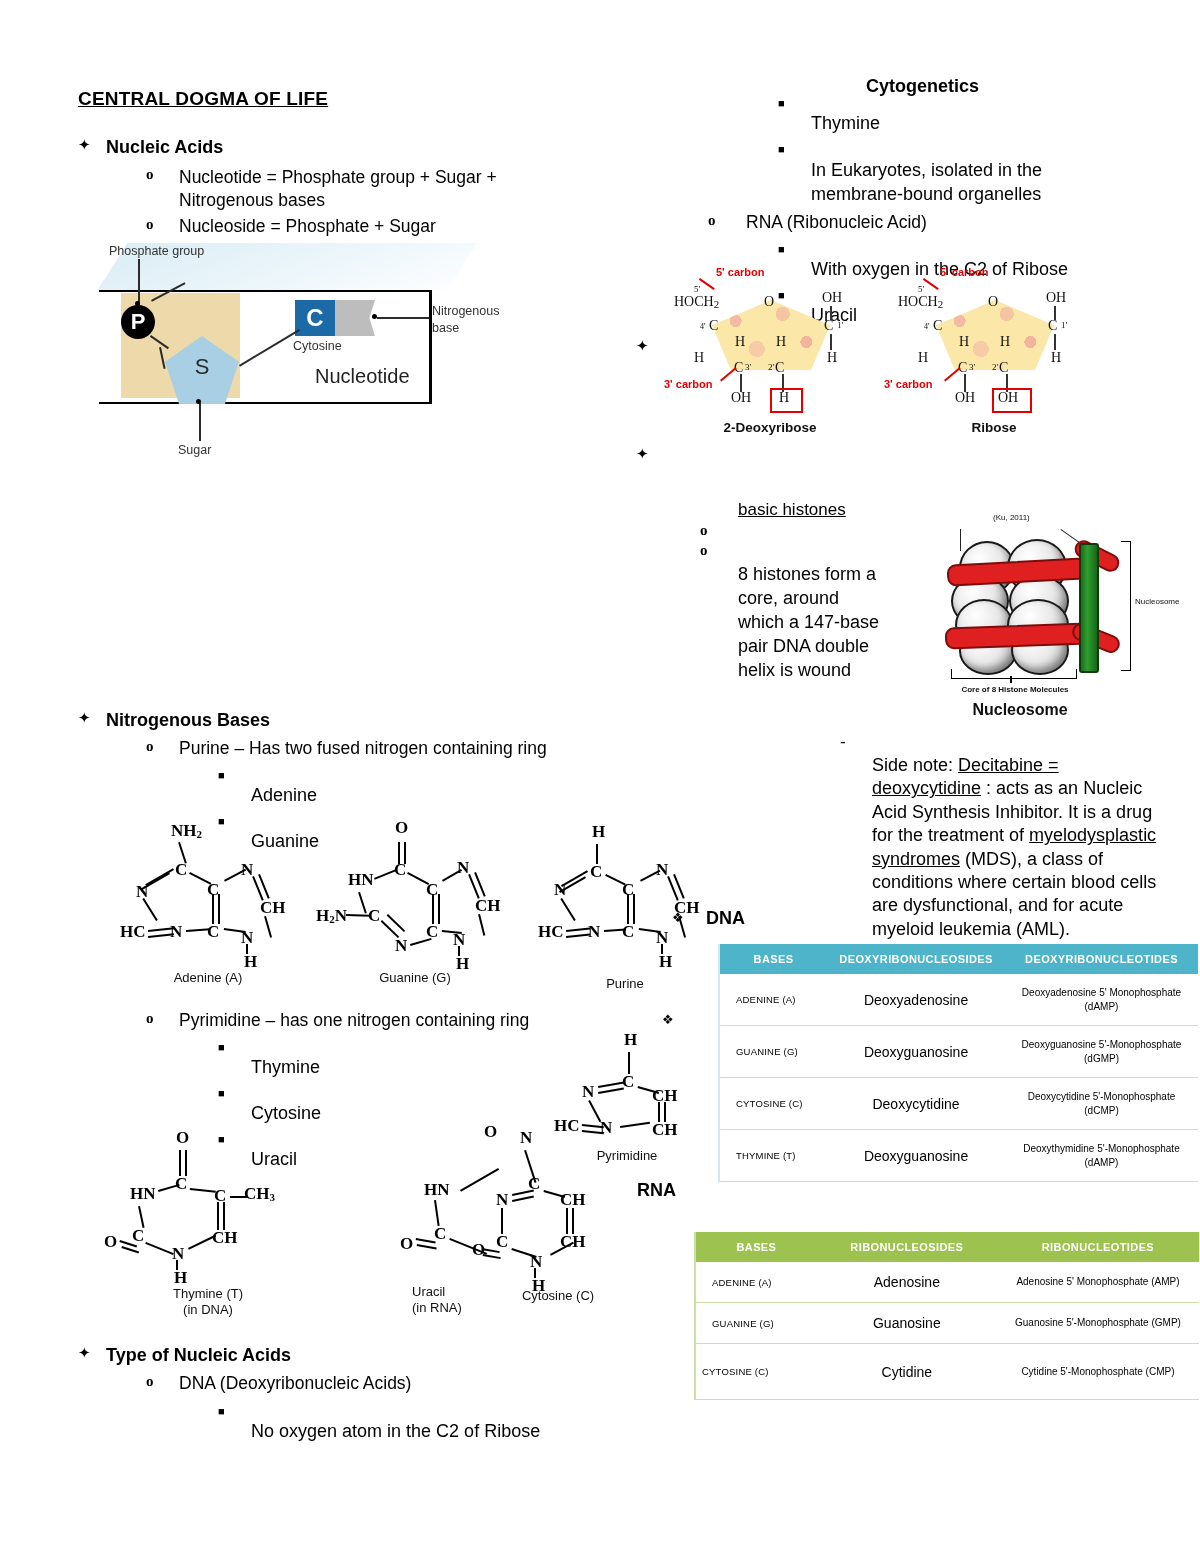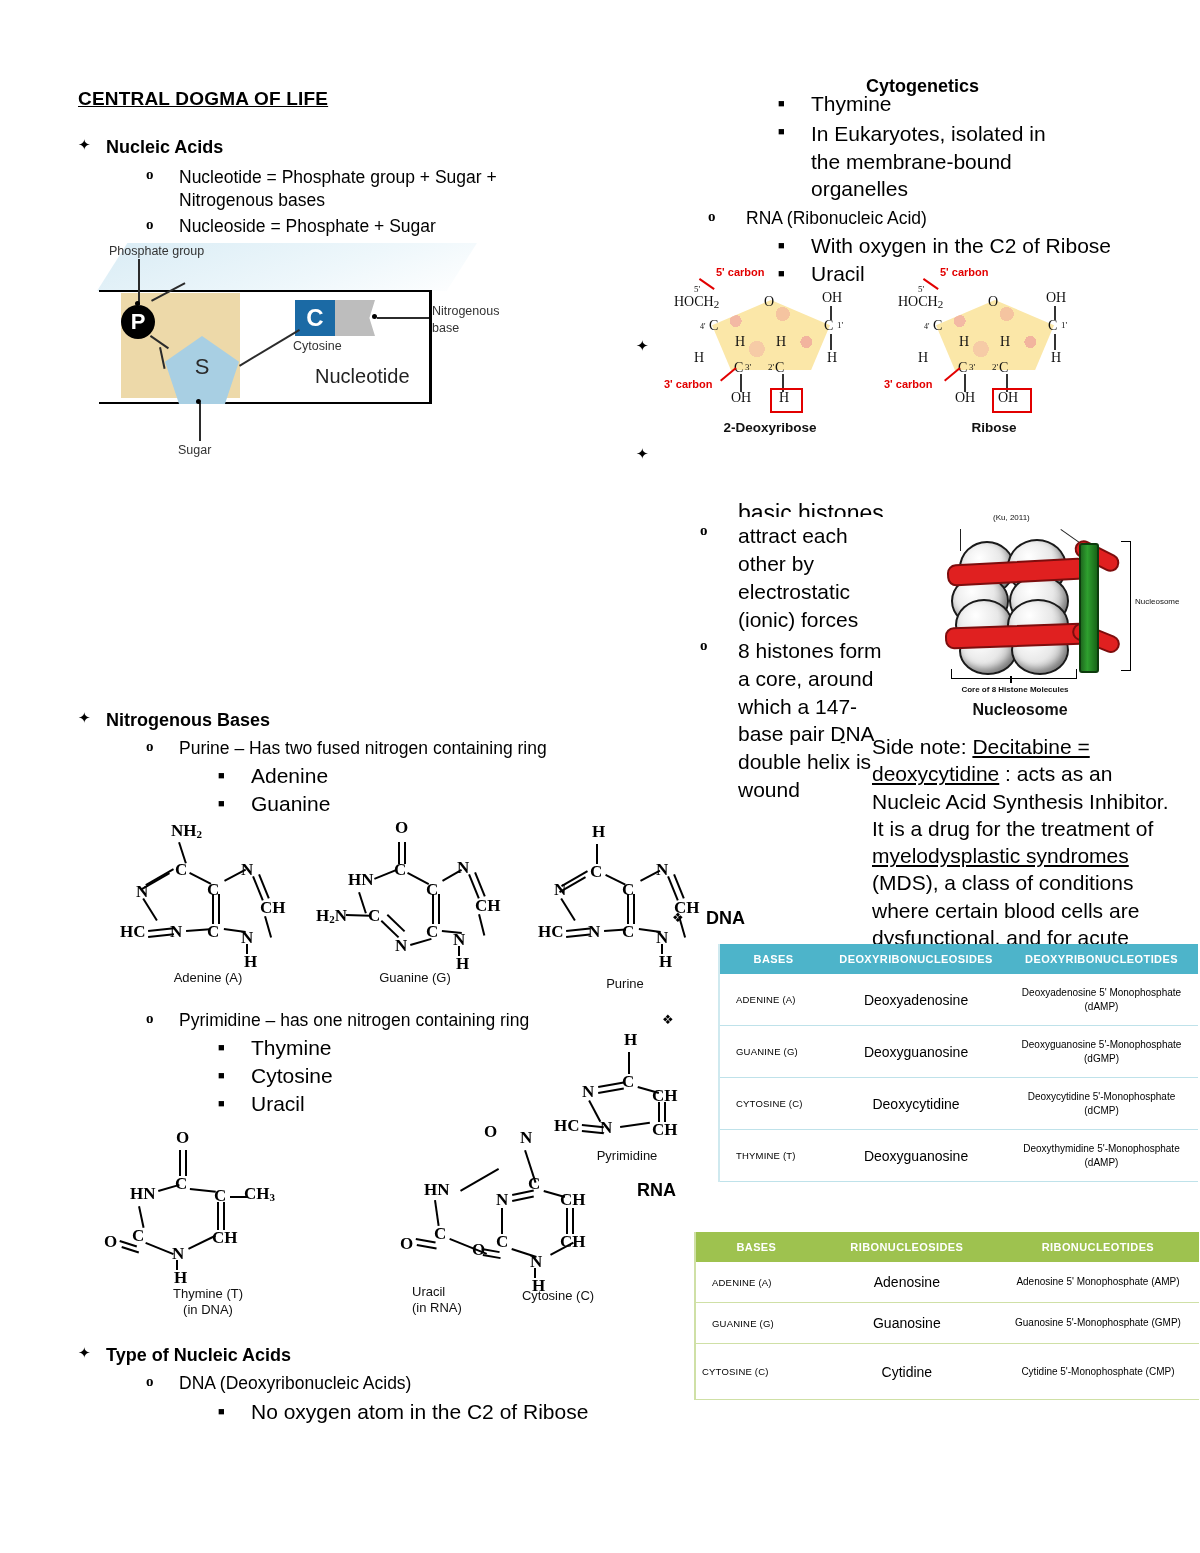"Thymine" .lvl3 { font-size: 21px -> 18px; margin-top: none -> 21px }
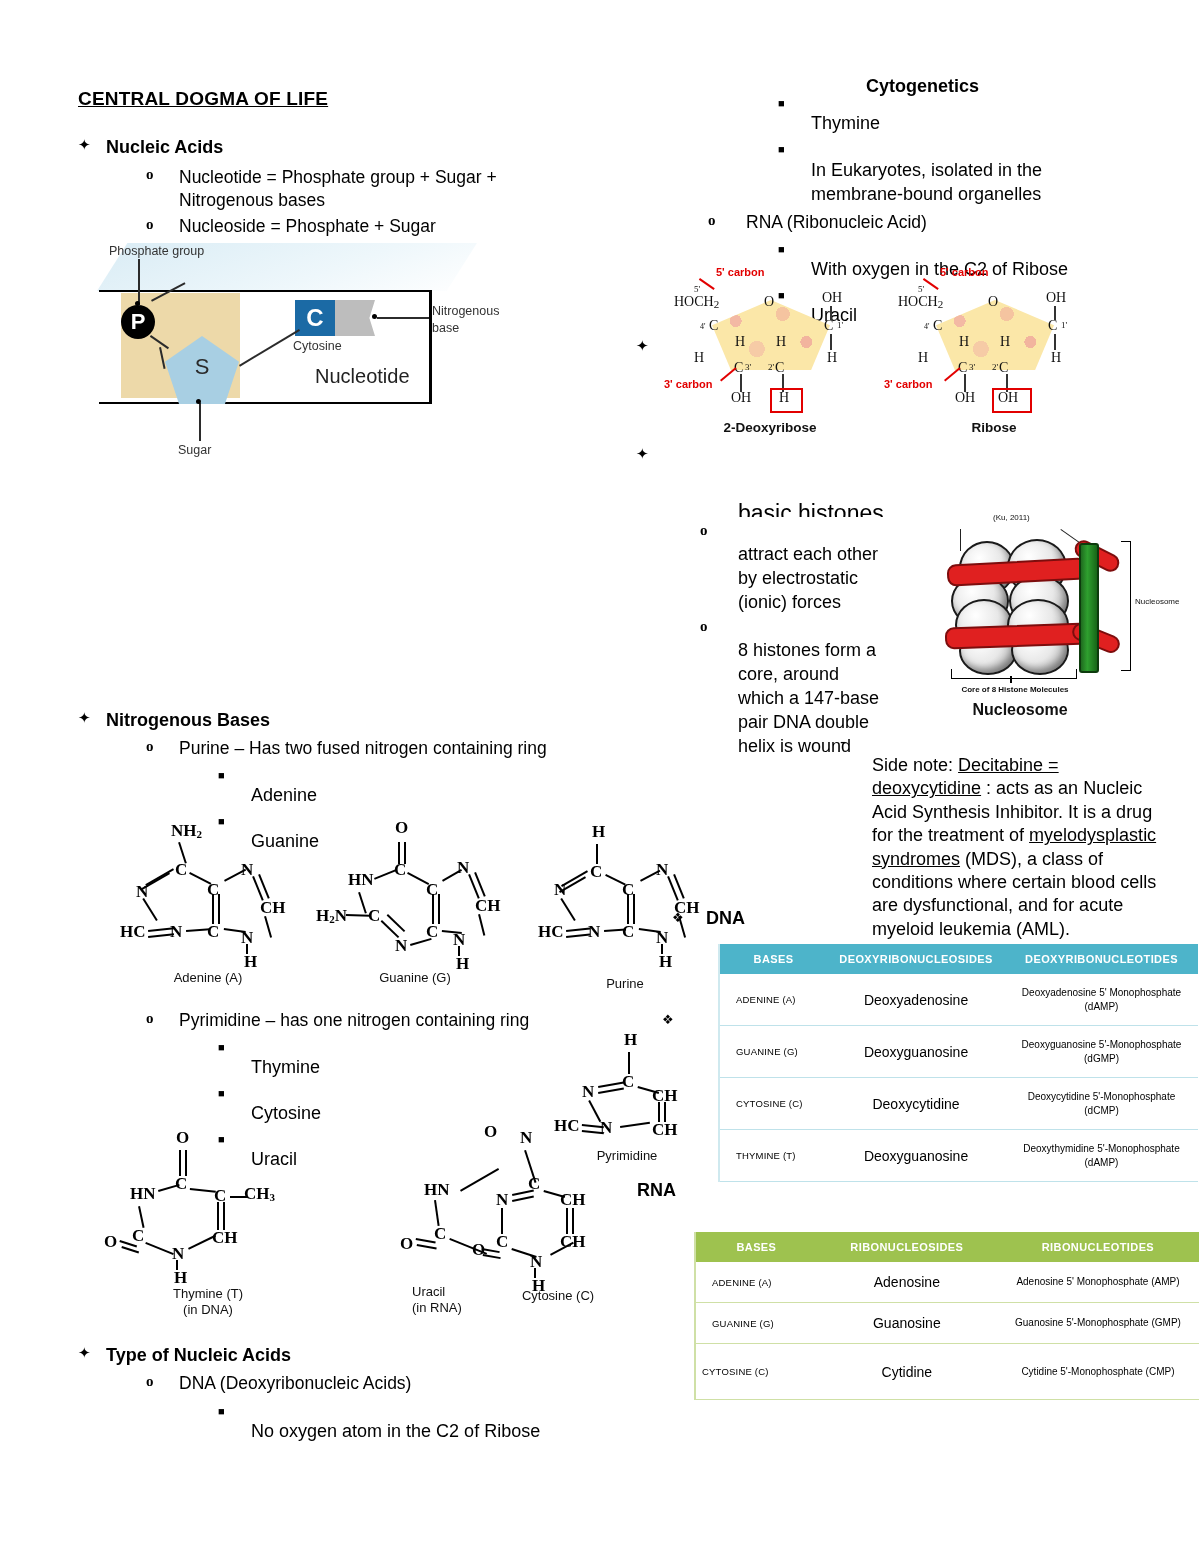"basic histones" div.abs { font-size: 23px -> 17px }
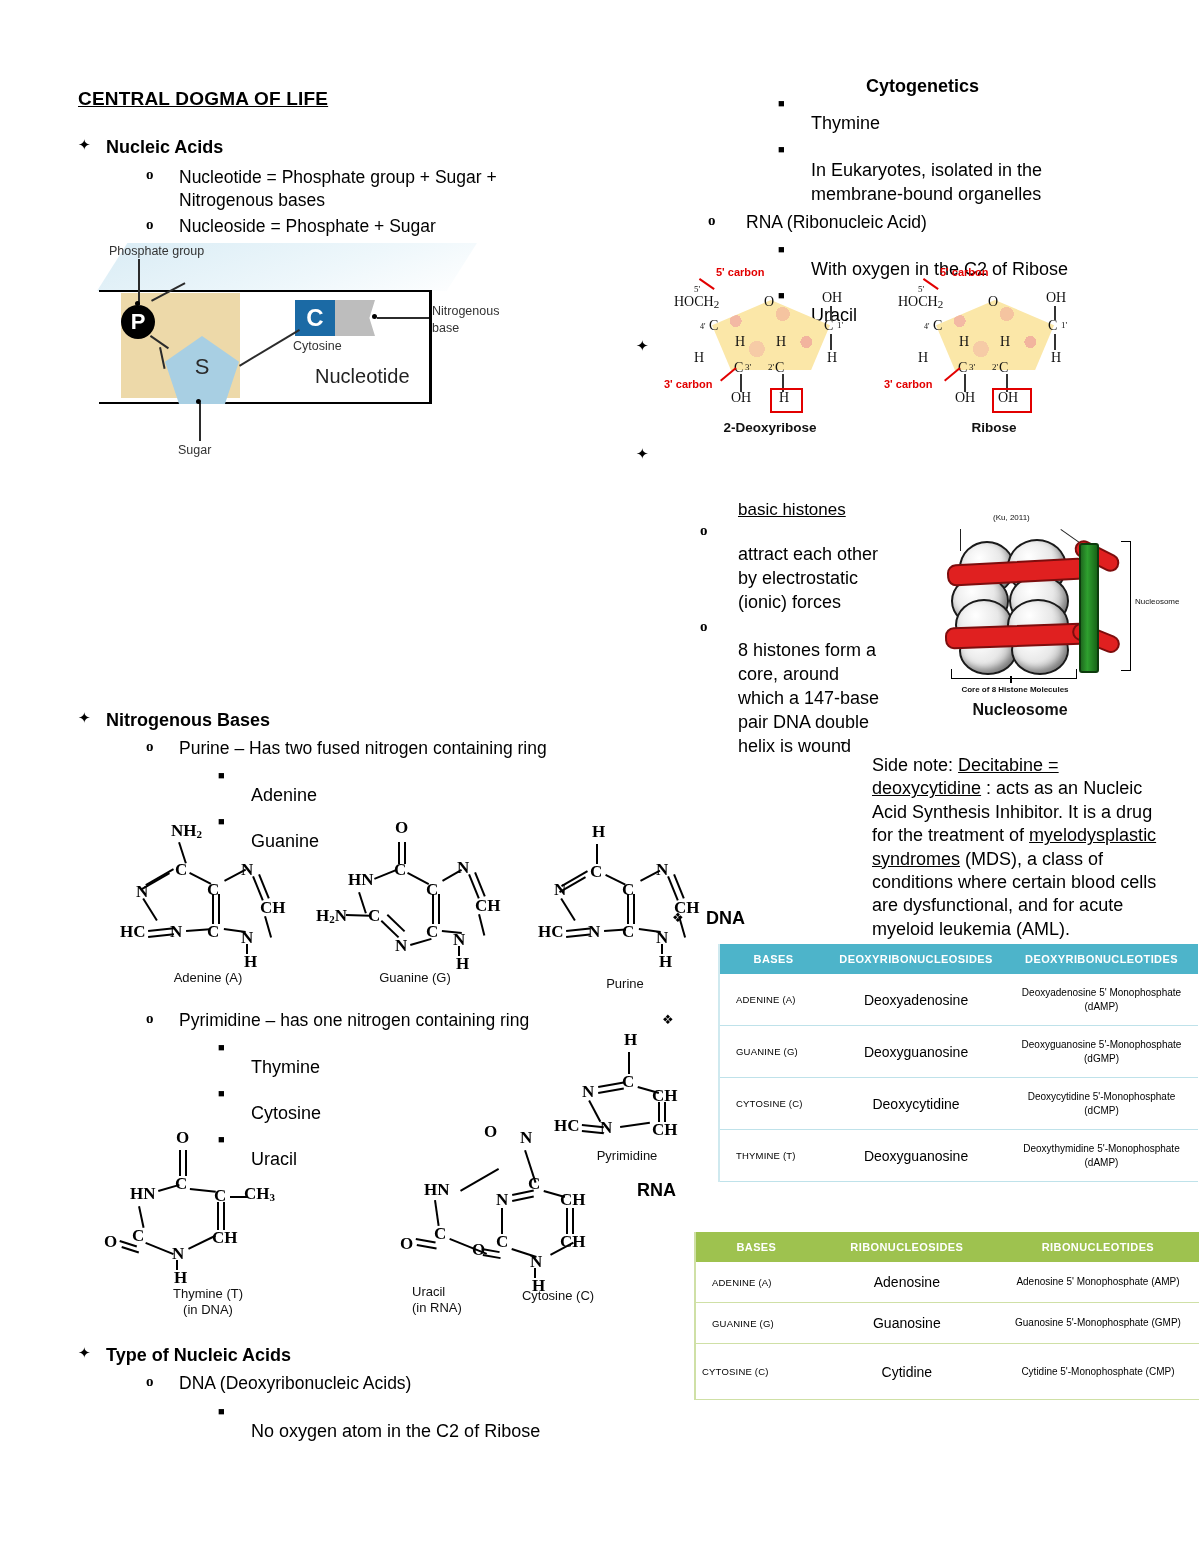"attract each other by electrostatic" span.lvl3 { html: <span>attract each other by electrostatic (ionic) forces</span> -> none }
